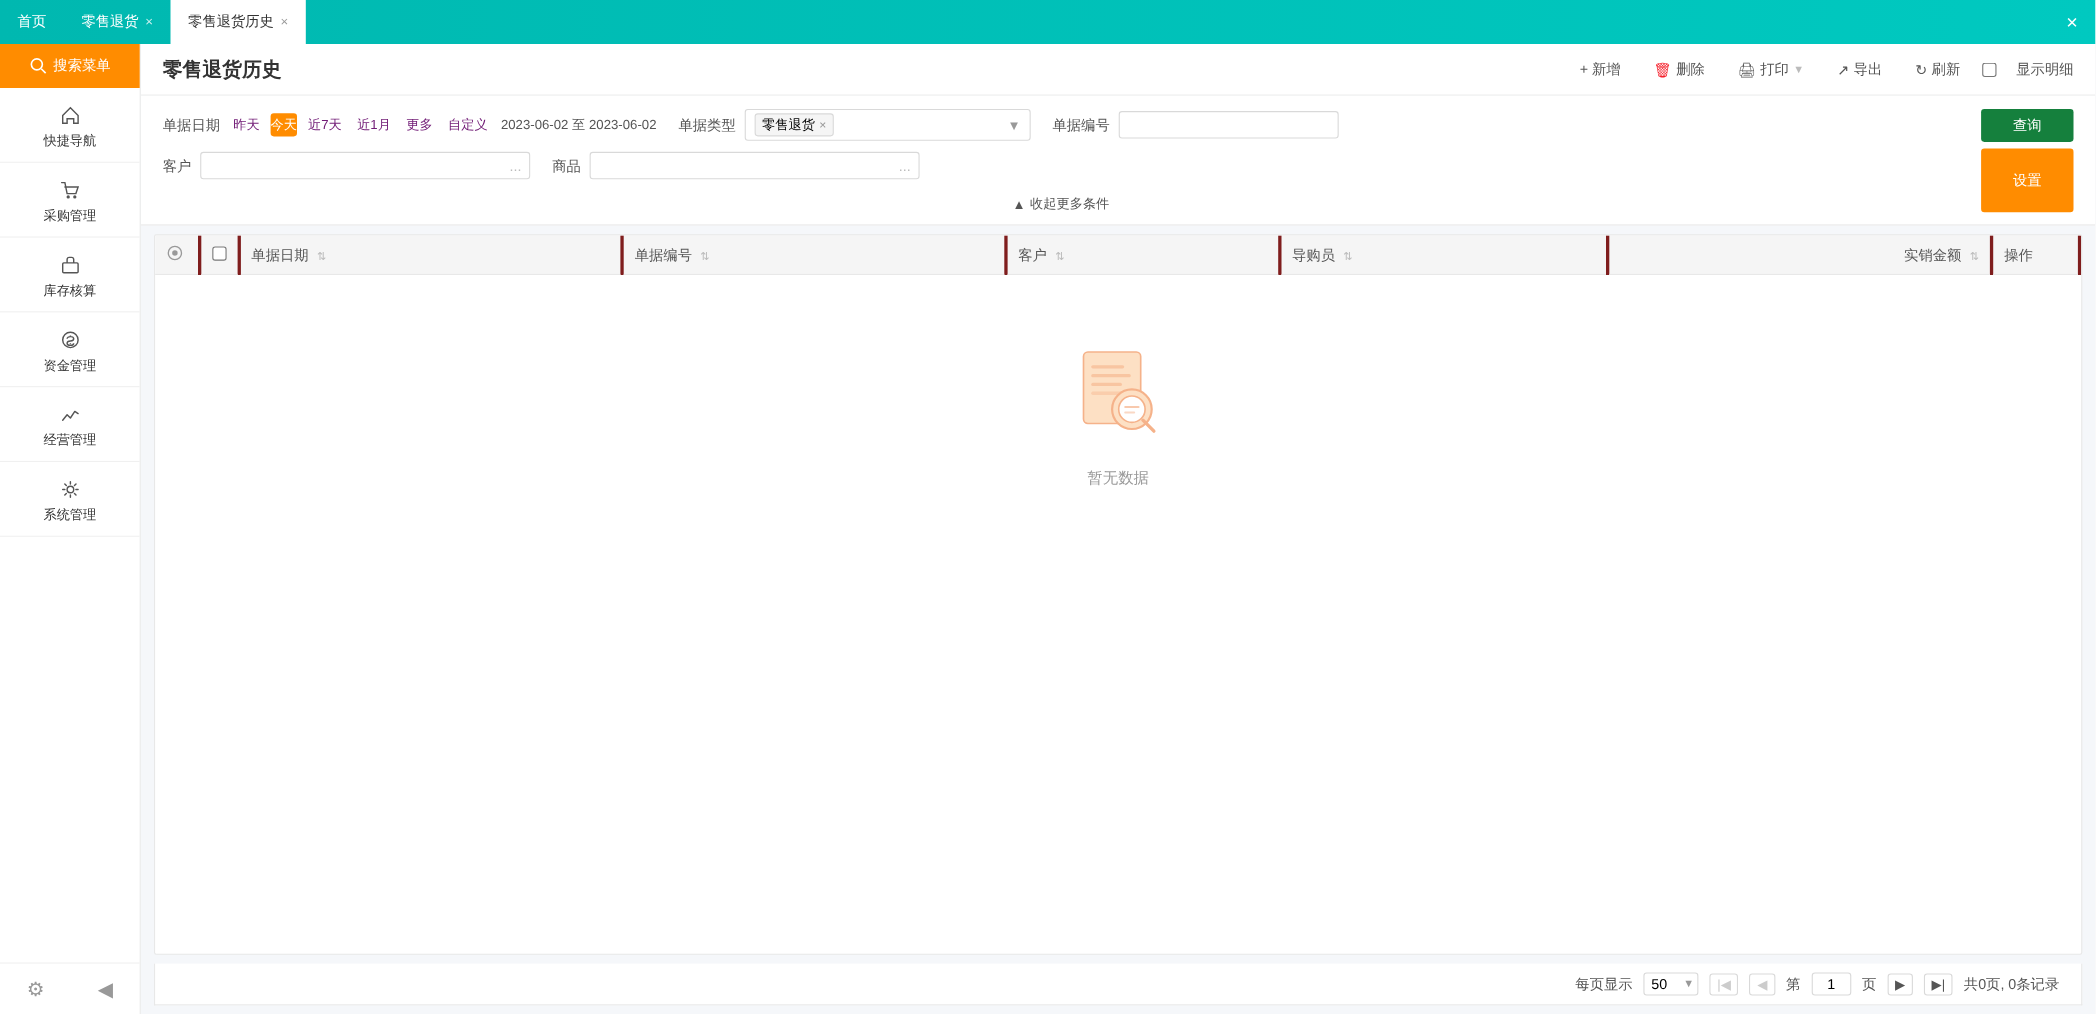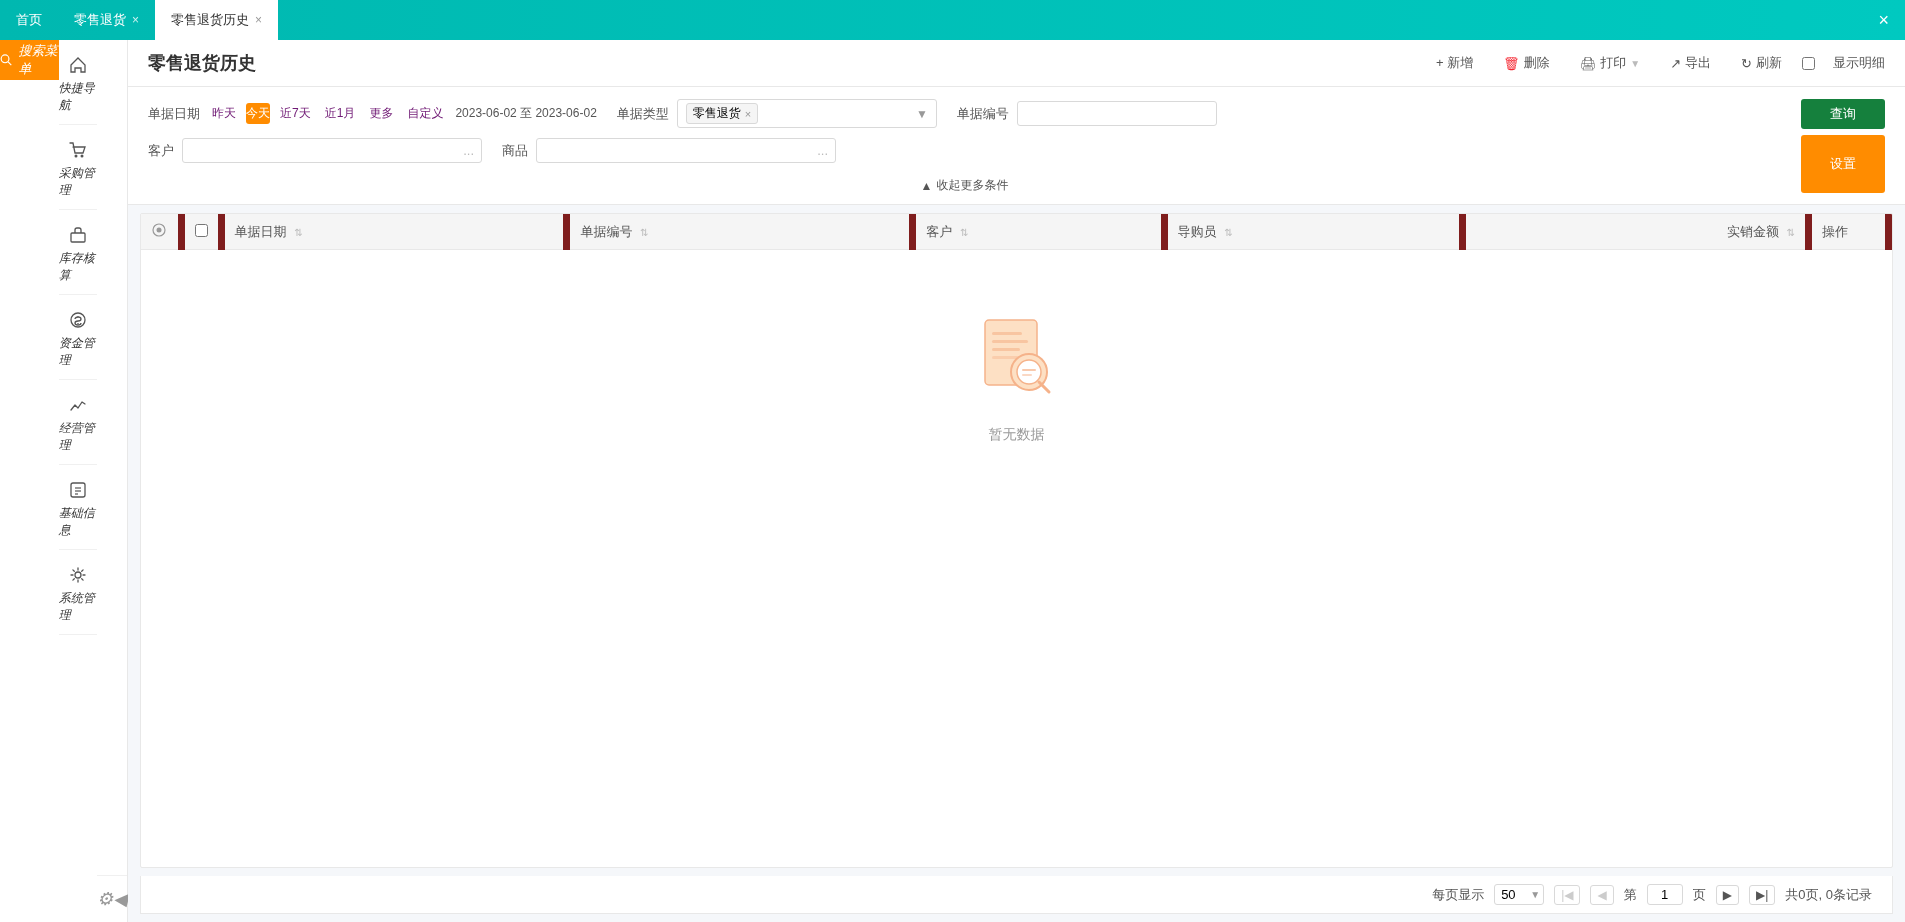"搜索菜单" .sidebar { flex-direction: row -> column; font-style: italic -> none }
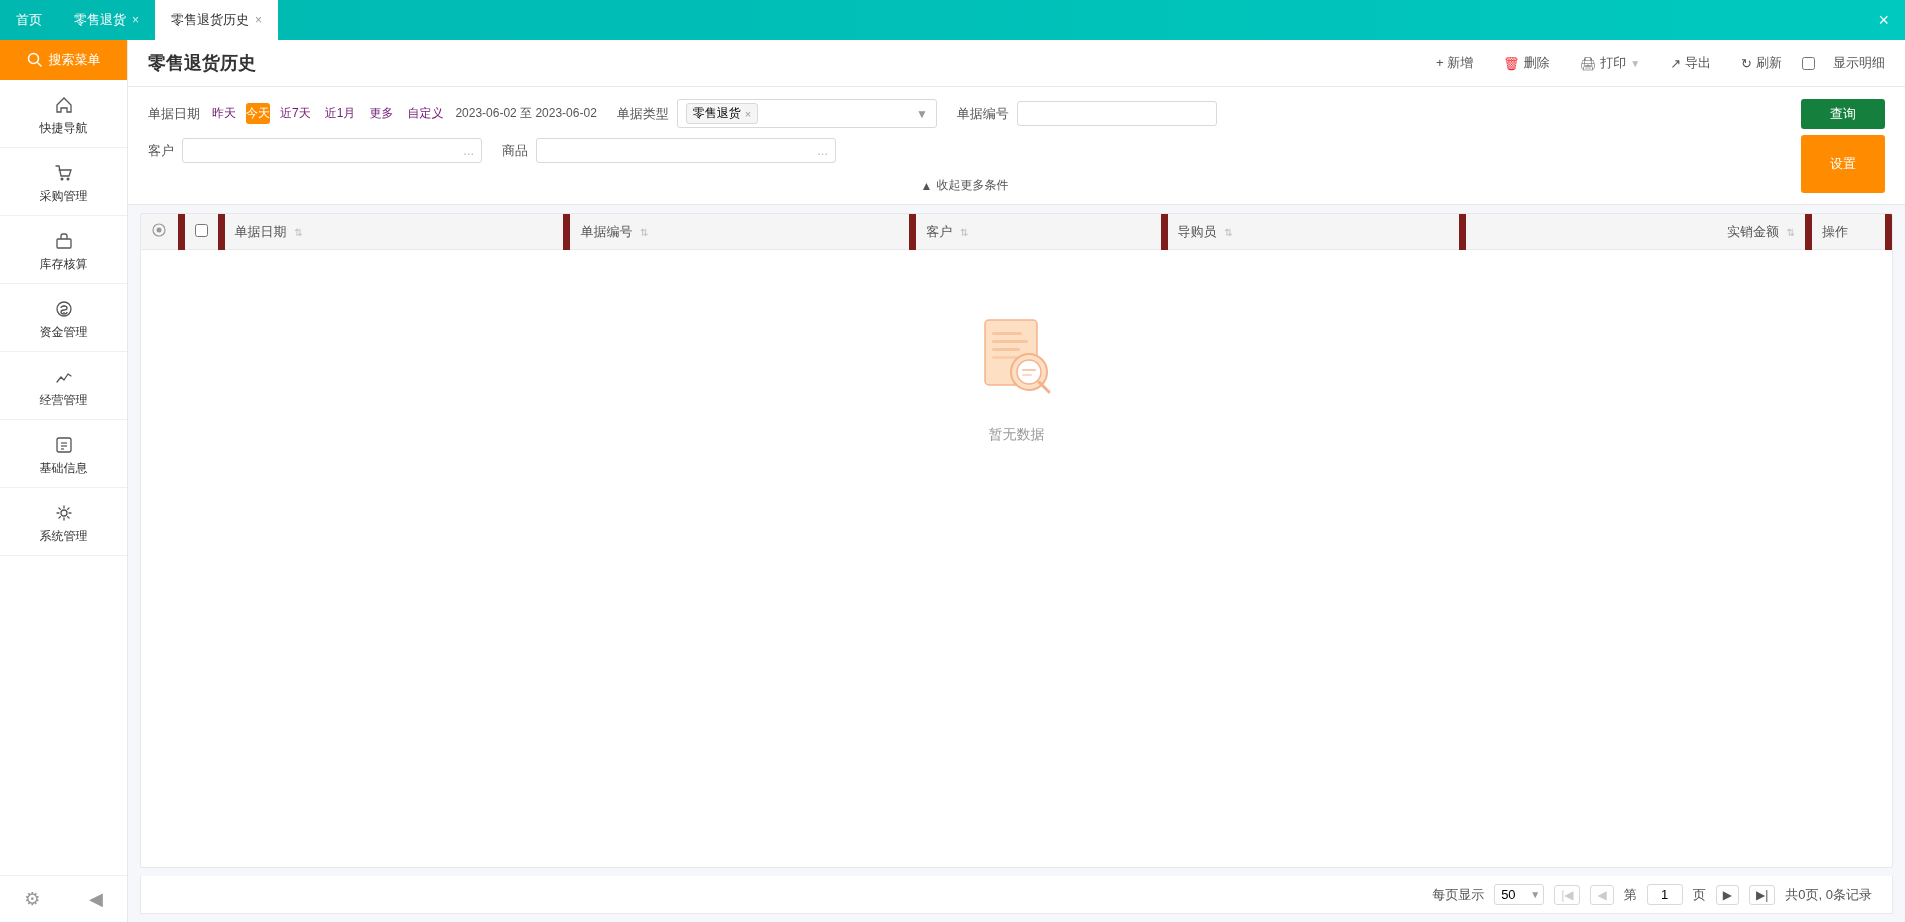"单据日期 ⇅" .data-table th { border-right: 7px solid #7f1d1d -> 3px solid #7f1d1d }
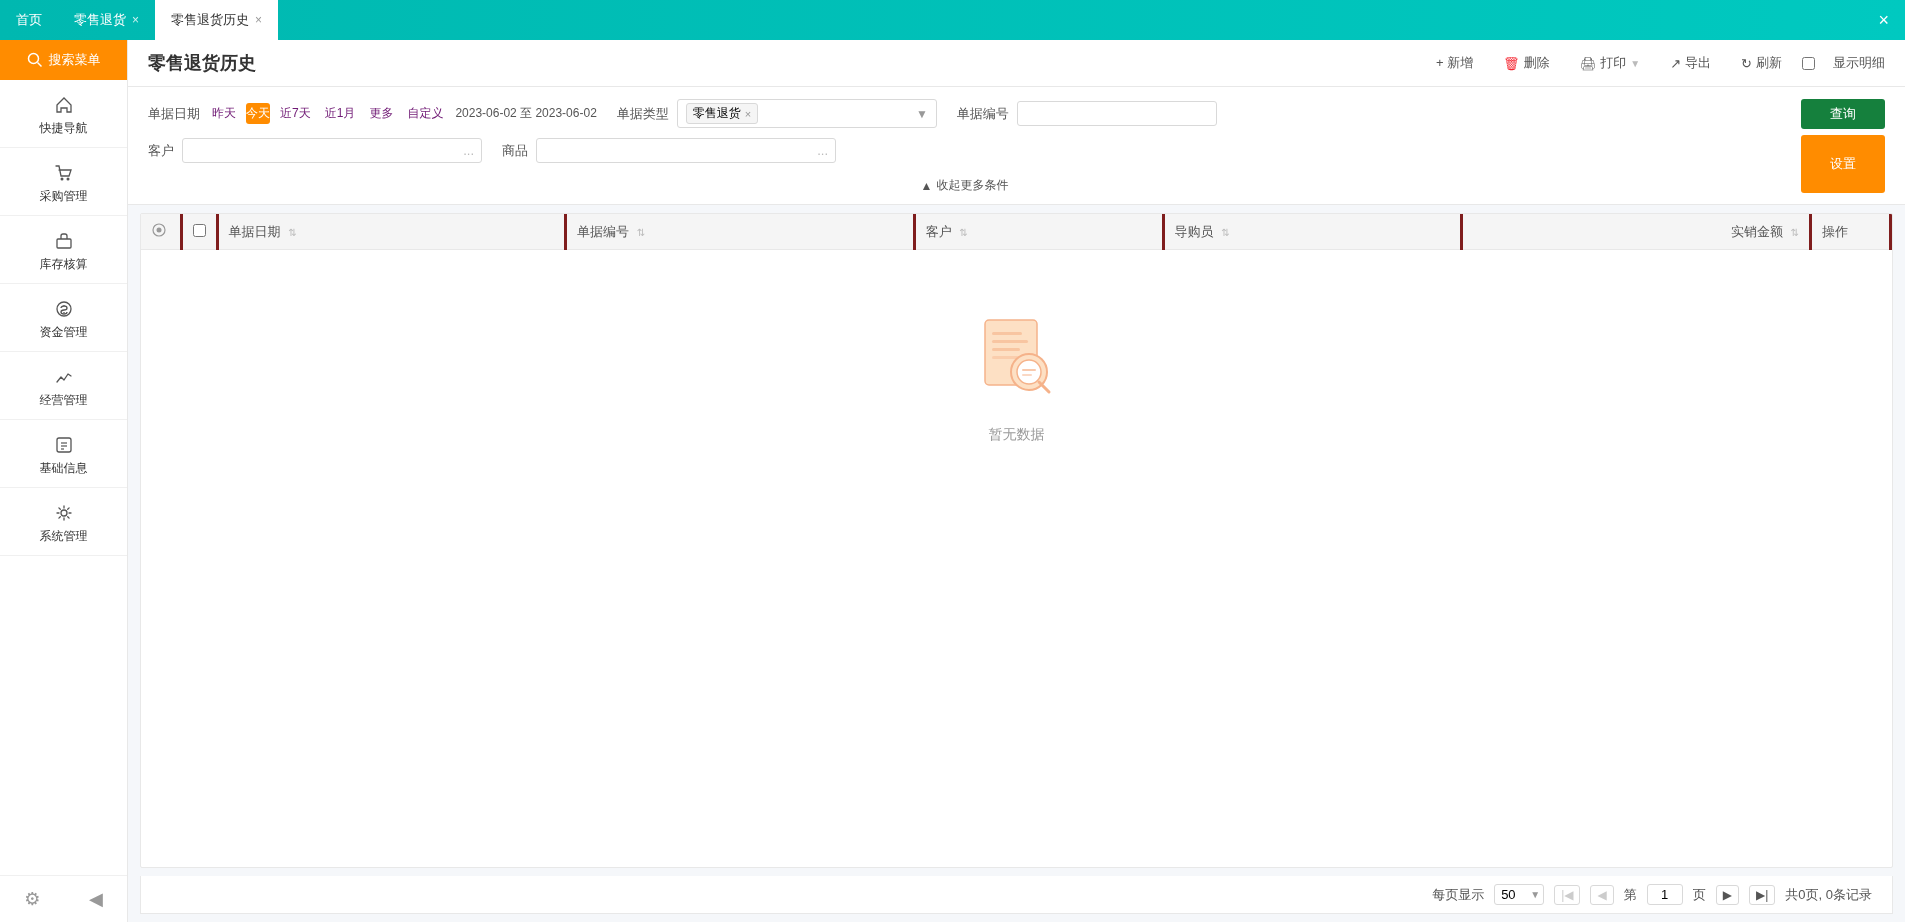"基础信息" div.sidebar-item { html: <div> <div> <svg> <rect></rect> <line></line> <line></line> <line></line> </svg> </div> <span>基础信息</span> </div> -> none }
